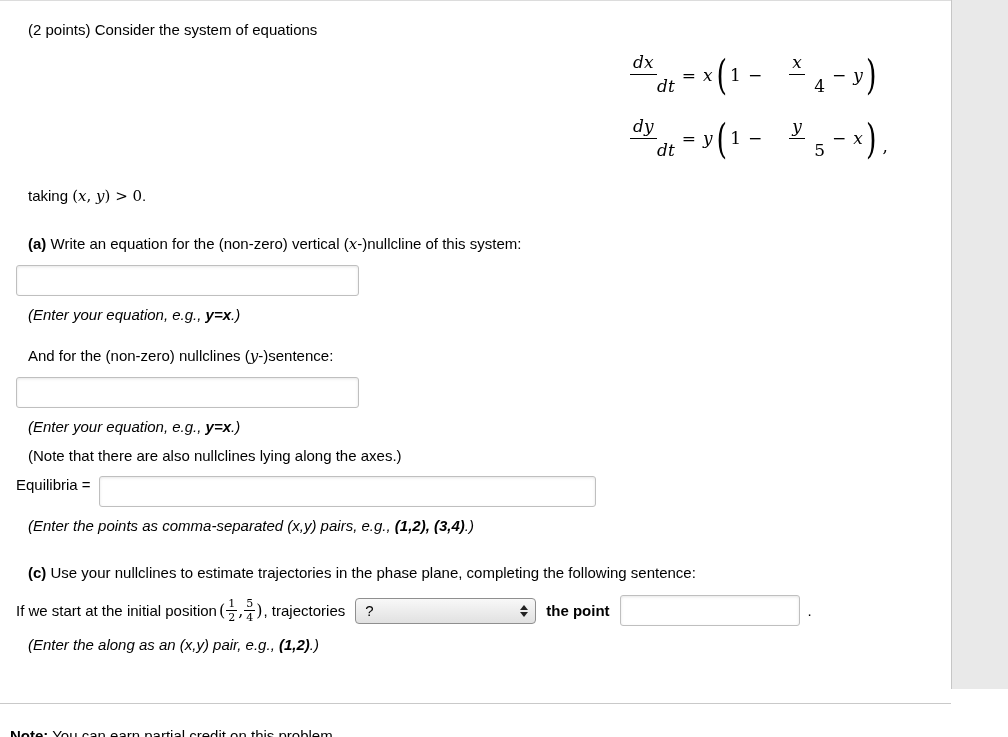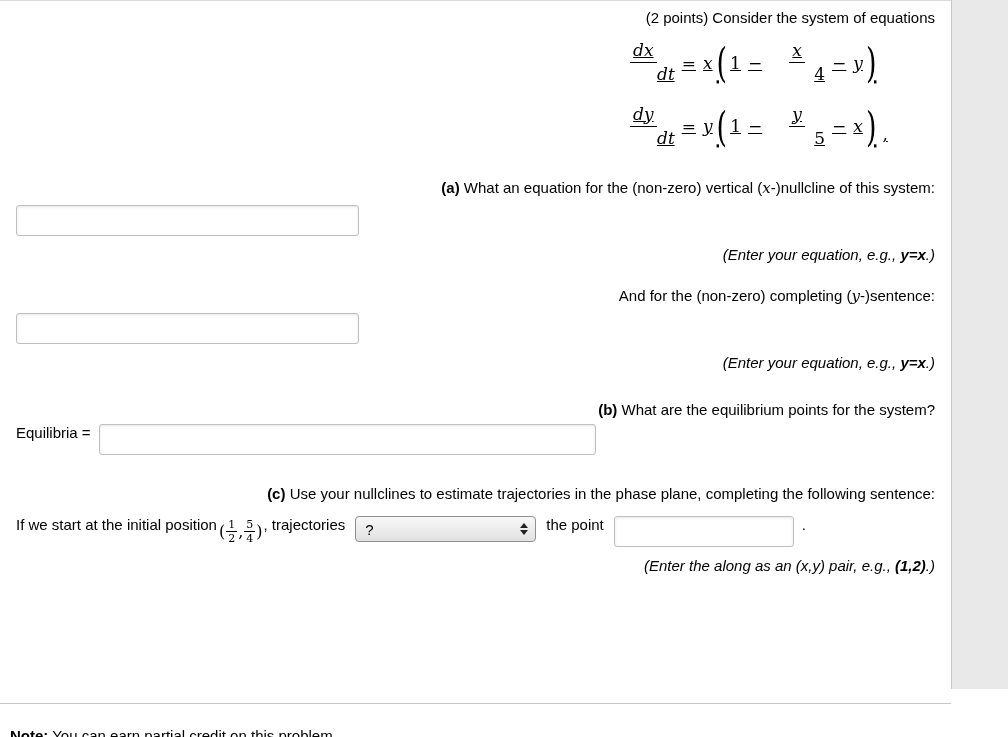"(2 points) Consider the system" p { margin: 0 -> 12px; text-align: right -> none }
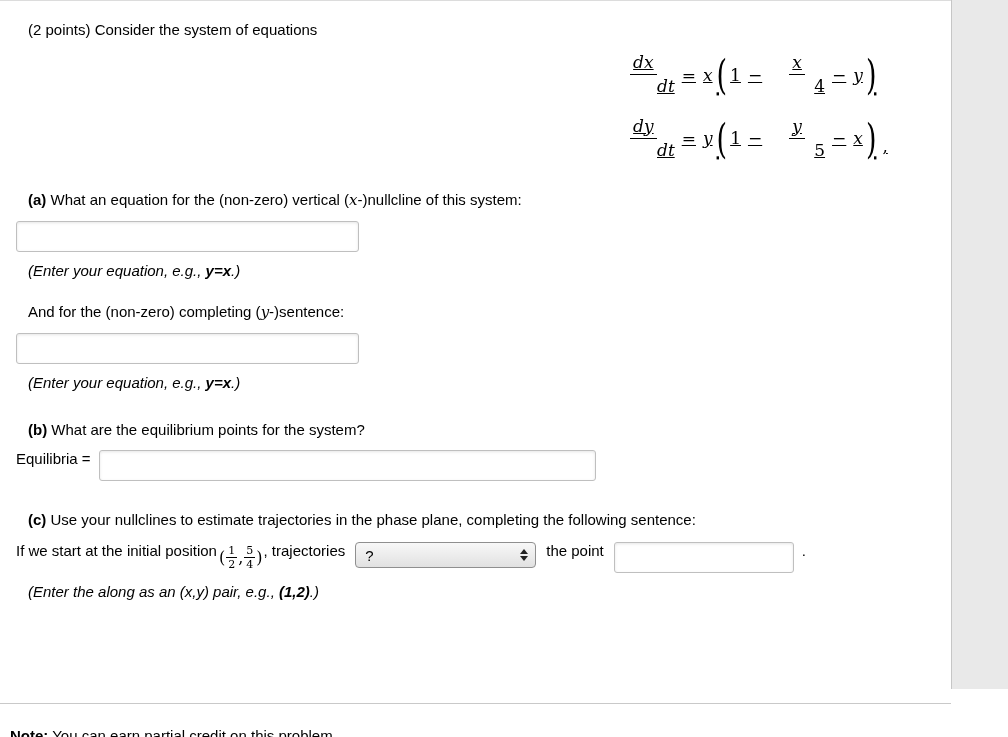"dx" .eq-row { text-decoration: underline -> none }
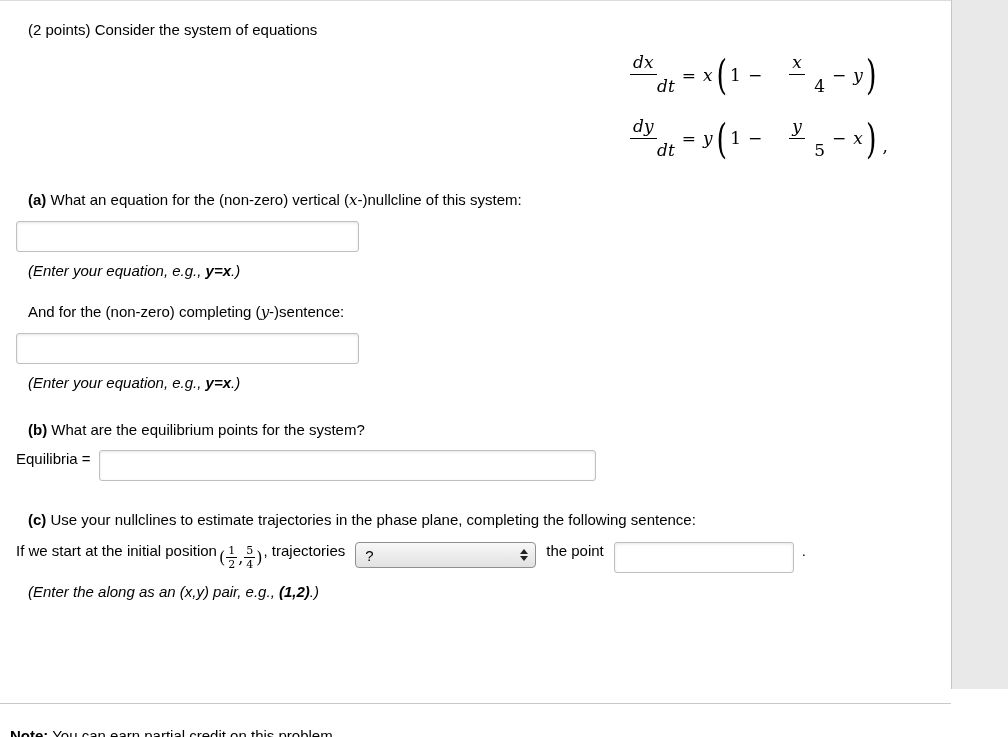"taking (x, y) > 0." p.taking { html: none -> <p><span>taking </span><span>(</span><span>x</span><span>, </span><span>y</span><span>) &gt; 0</span><span>.</span></p> }
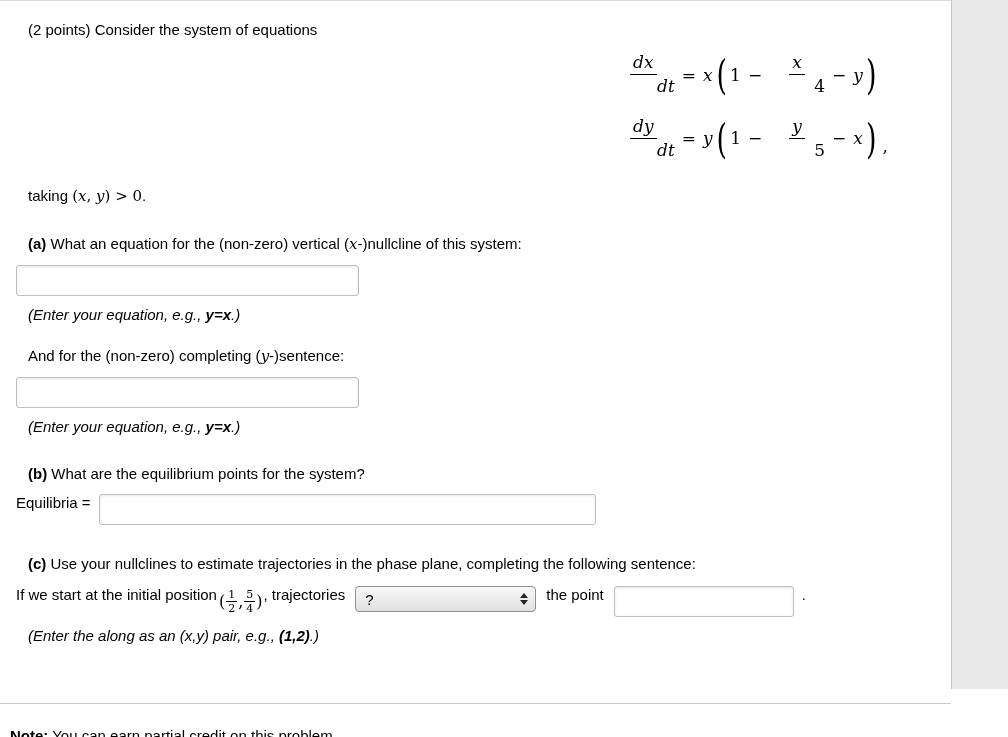"What an equation for the" span { text: What -> Write }
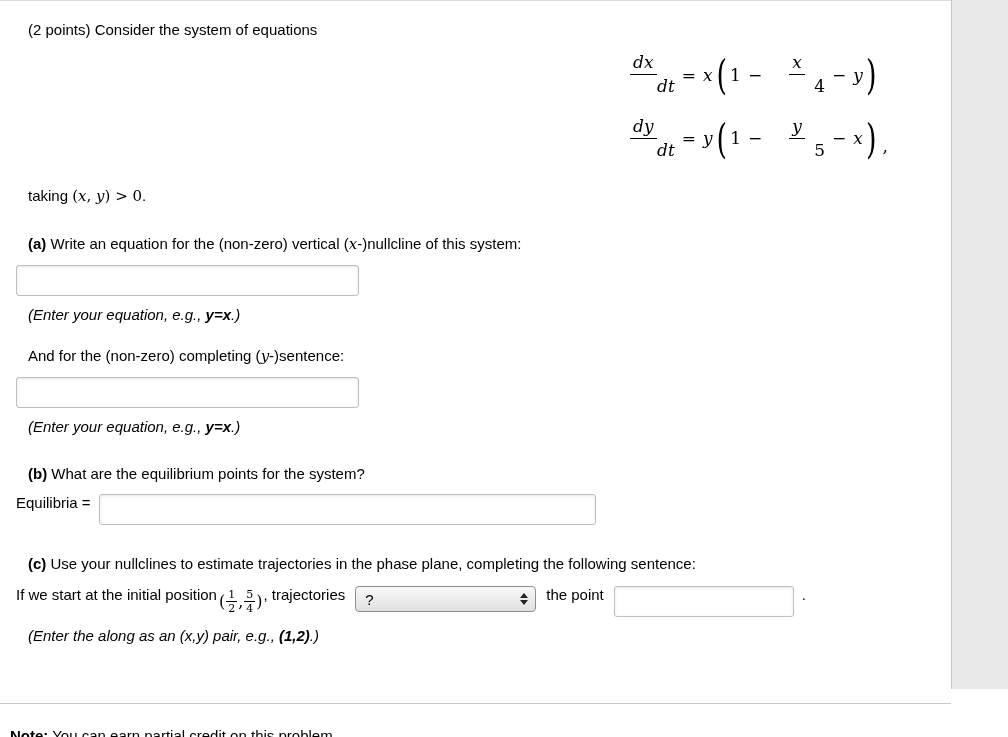"And for the (non-zero) completing" span { text: completing -> nullclines }
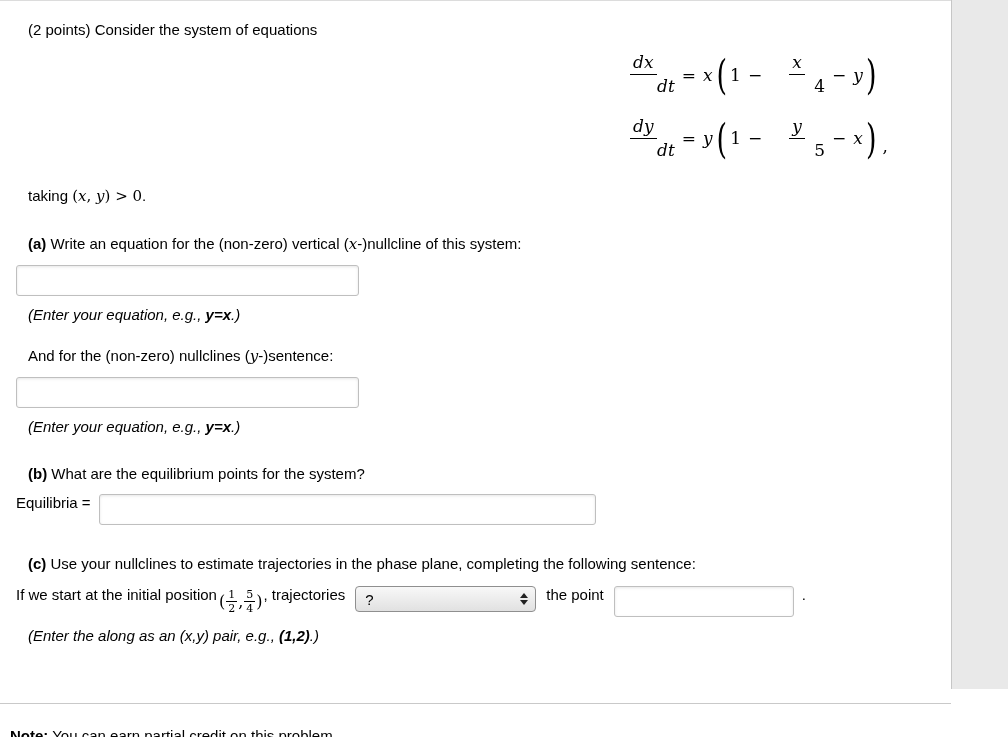"(Note that there are also" p.noteline { html: none -> <p><span>(Note that there are also nullclines lying along the axes.)</span></p> }
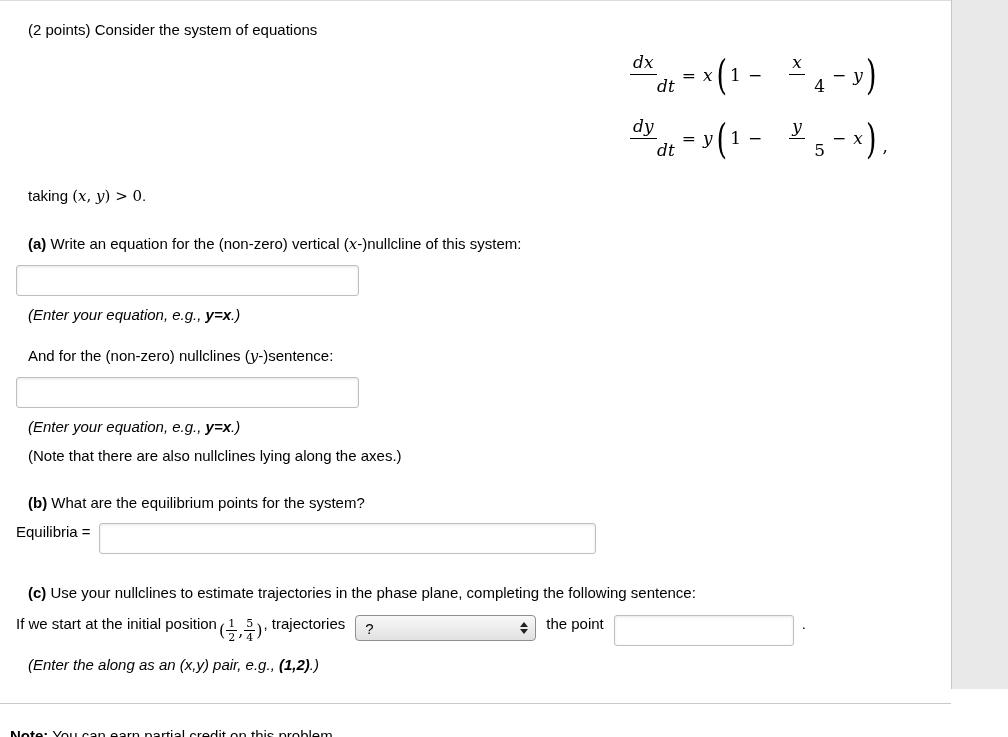"(b) What are the equilibrium" p.qline { html: <p><b>(b)</b><span> What are the equilibrium points for the system?</span></p> -> none }
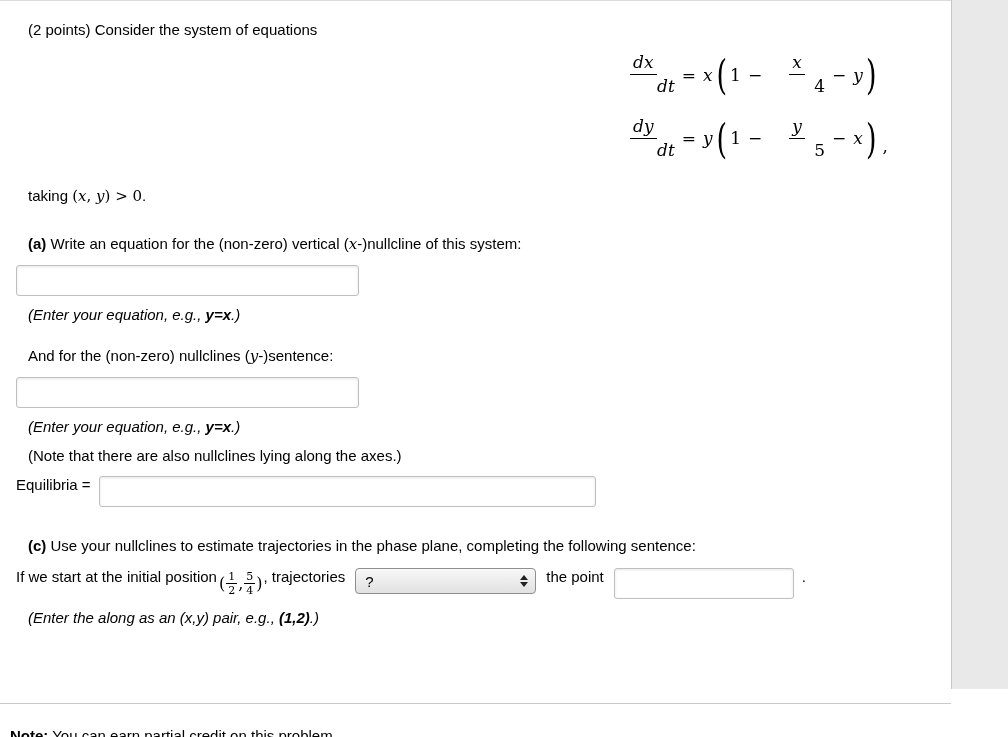"(Enter the points as comma-separated" p.hint { html: none -> <p><span>(Enter the points as comma-separated (x,y) pairs, e.g., </span><b>(1,2), (3,4)</b><span>.)</span></p> }
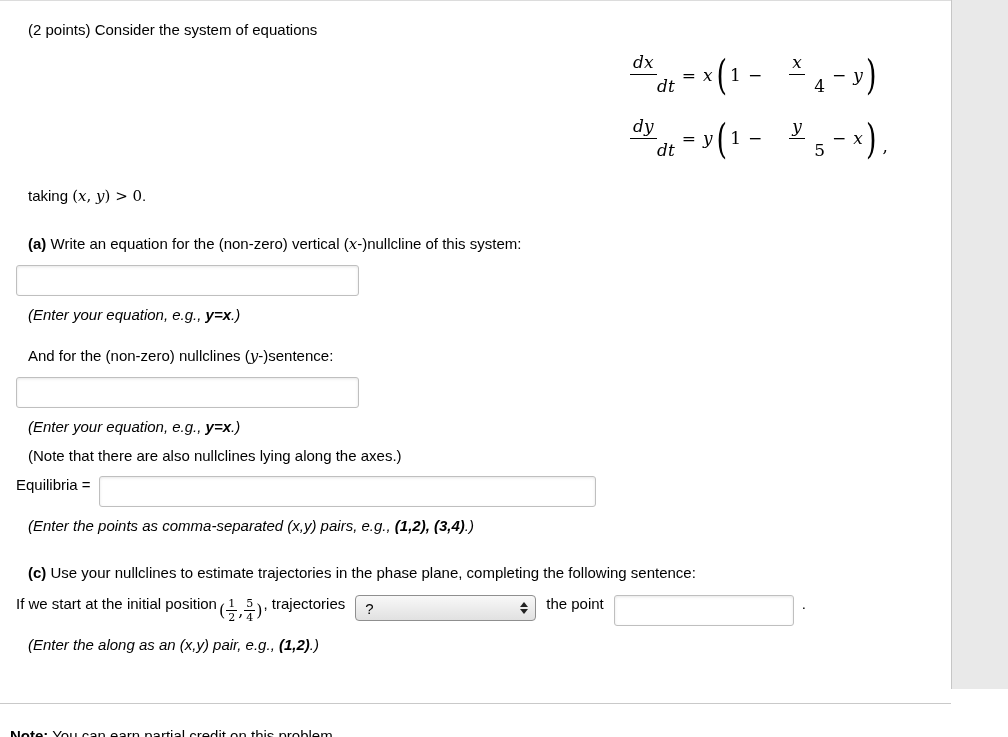"If we start at the" .c-row { align-items: none -> center }
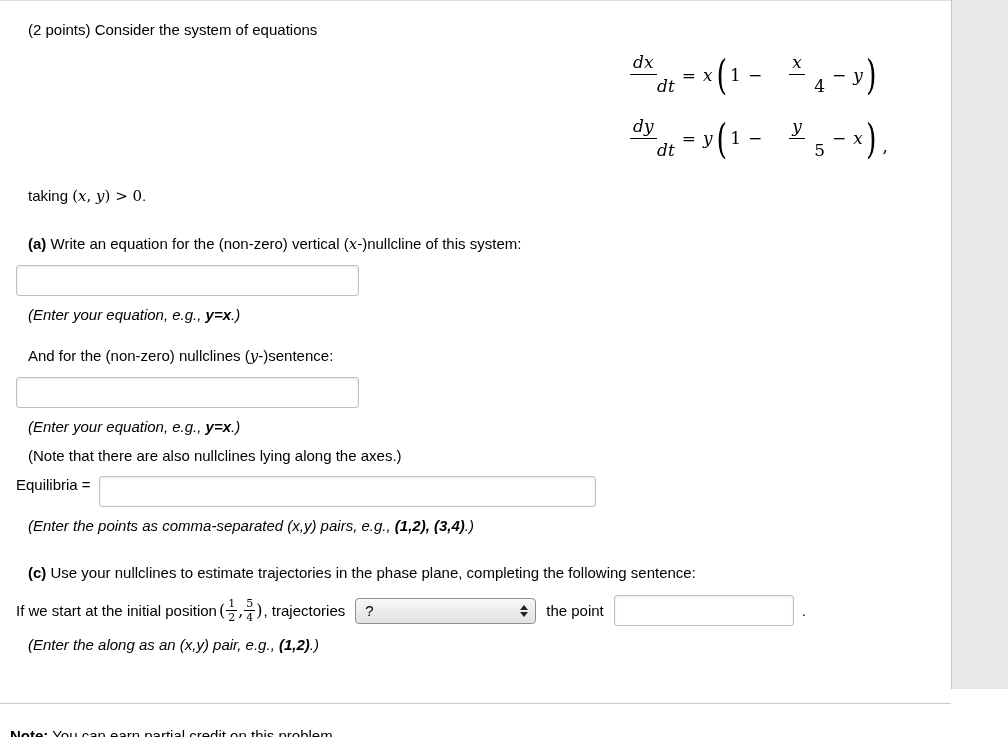"the point" .c-row .t3 { font-weight: none -> bold }
